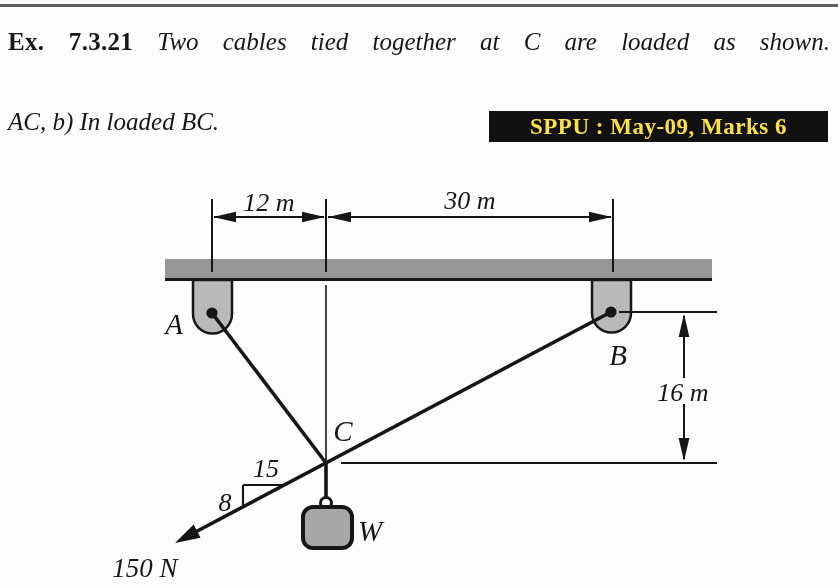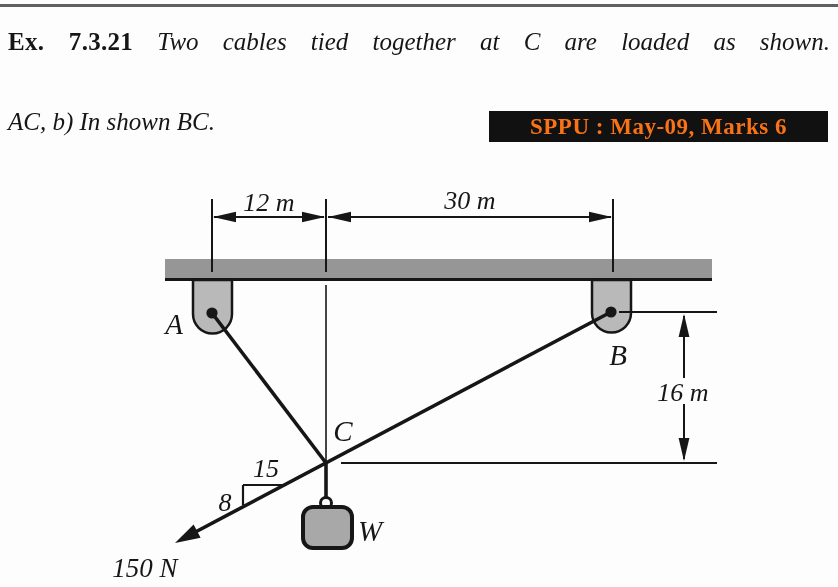"AC, b) In shown BC." div.ptext { text: shown -> loaded }
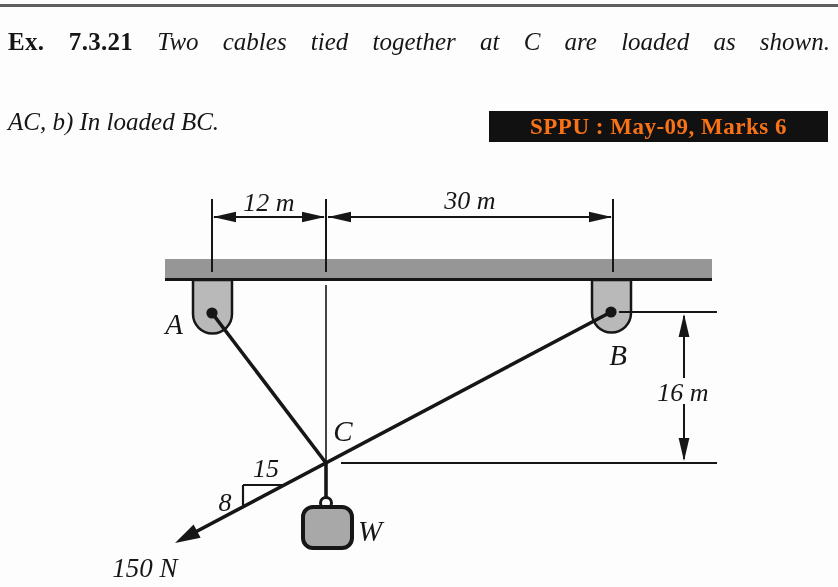"SPPU : May-09, Marks 6" div.badge { color: #f97316 -> #fde047 }
